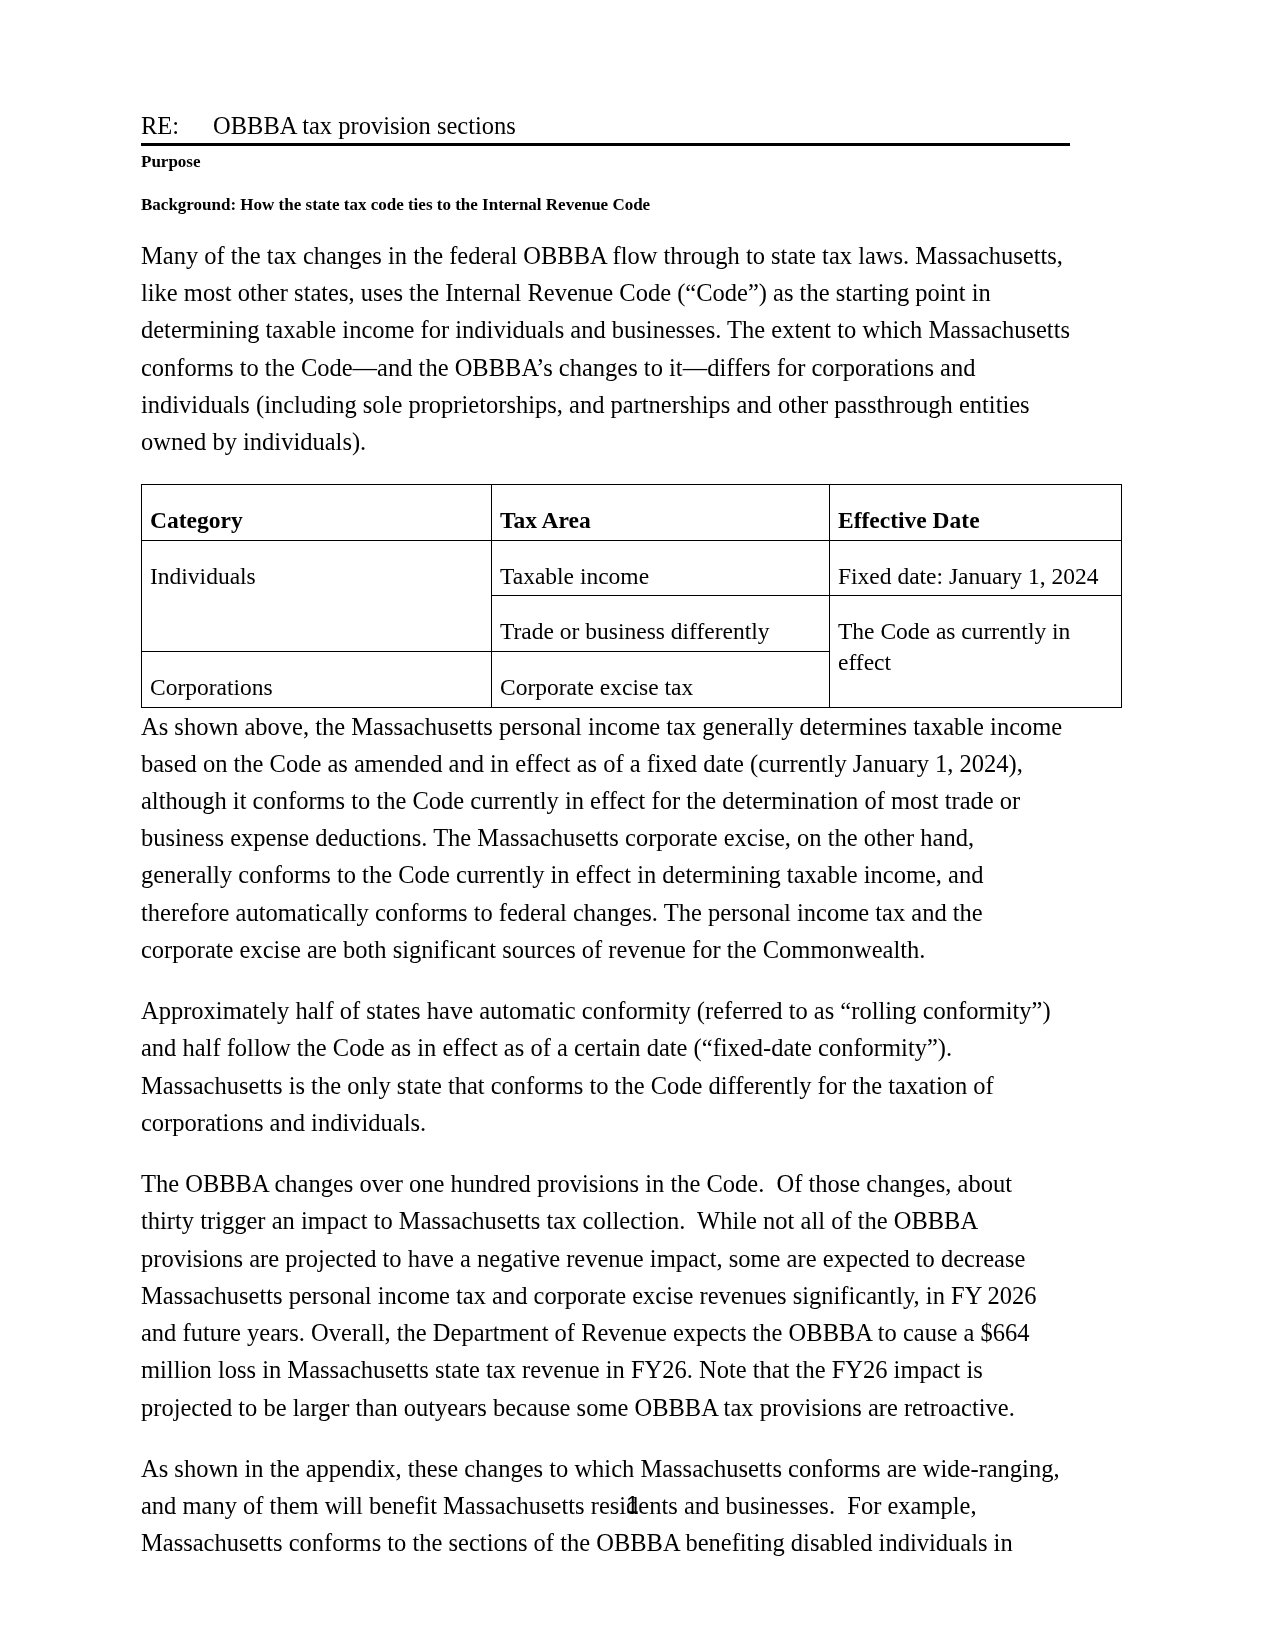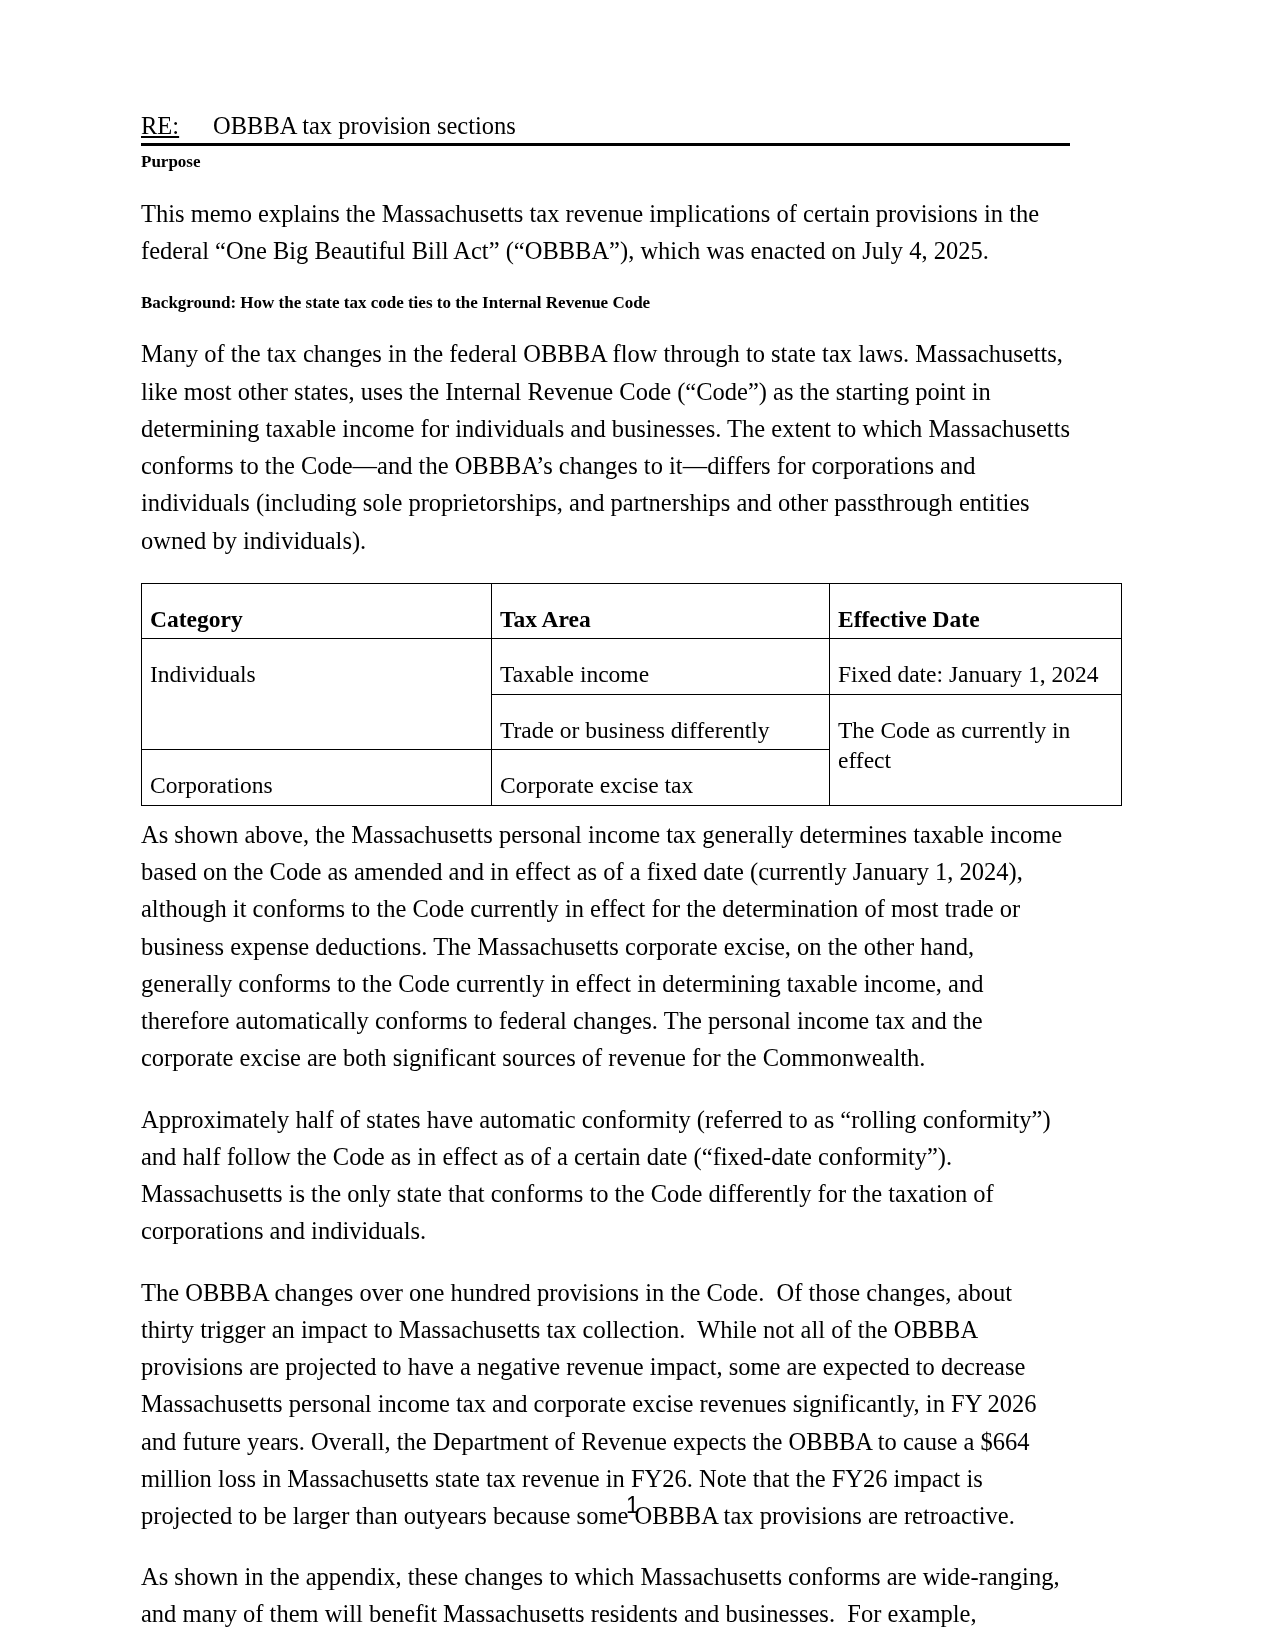"RE:" .re-label { text-decoration: underline -> none }
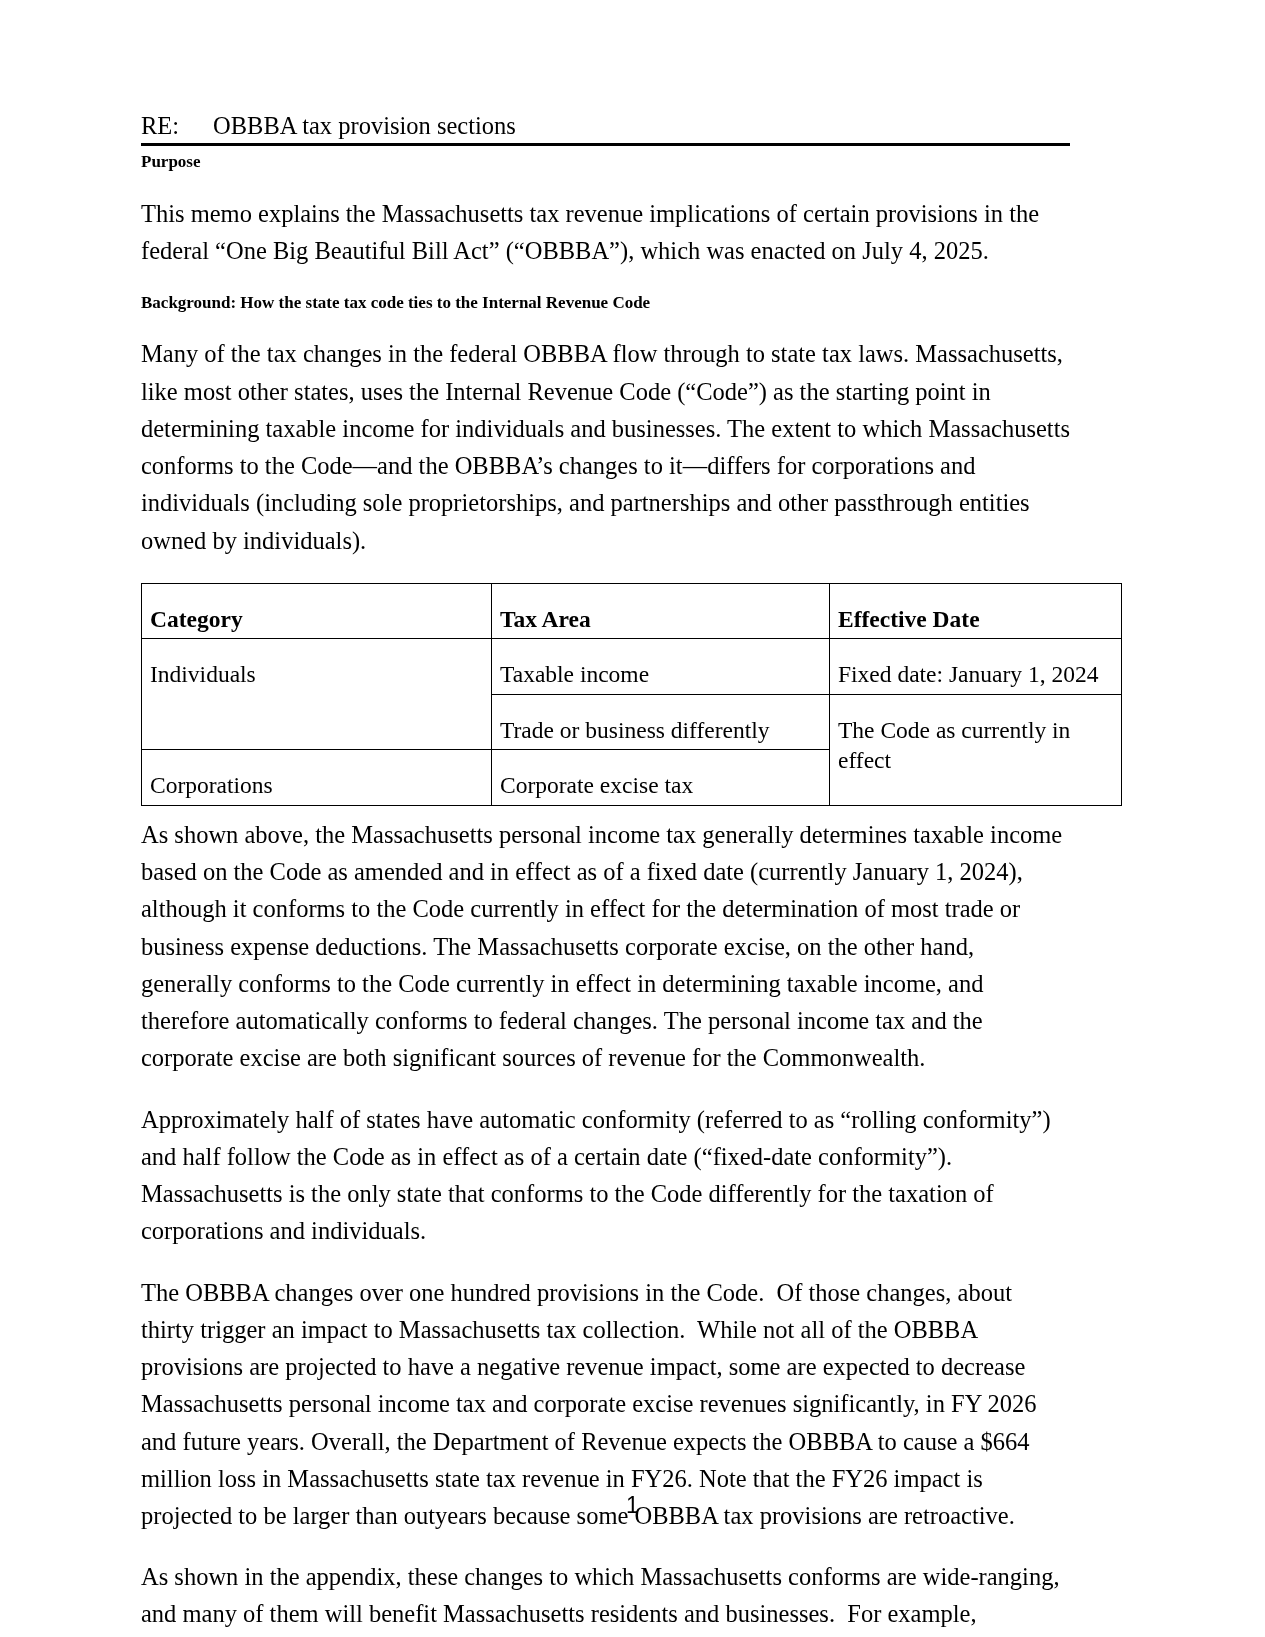"This memo explains the Massachusetts" p.body-text { html: <p>This memo explains the Massachusetts tax revenue implications of certain provisions in the federal “One Big Beautiful Bill Act” (“OBBBA”), which was enacted on July 4, 2025.</p> -> none }
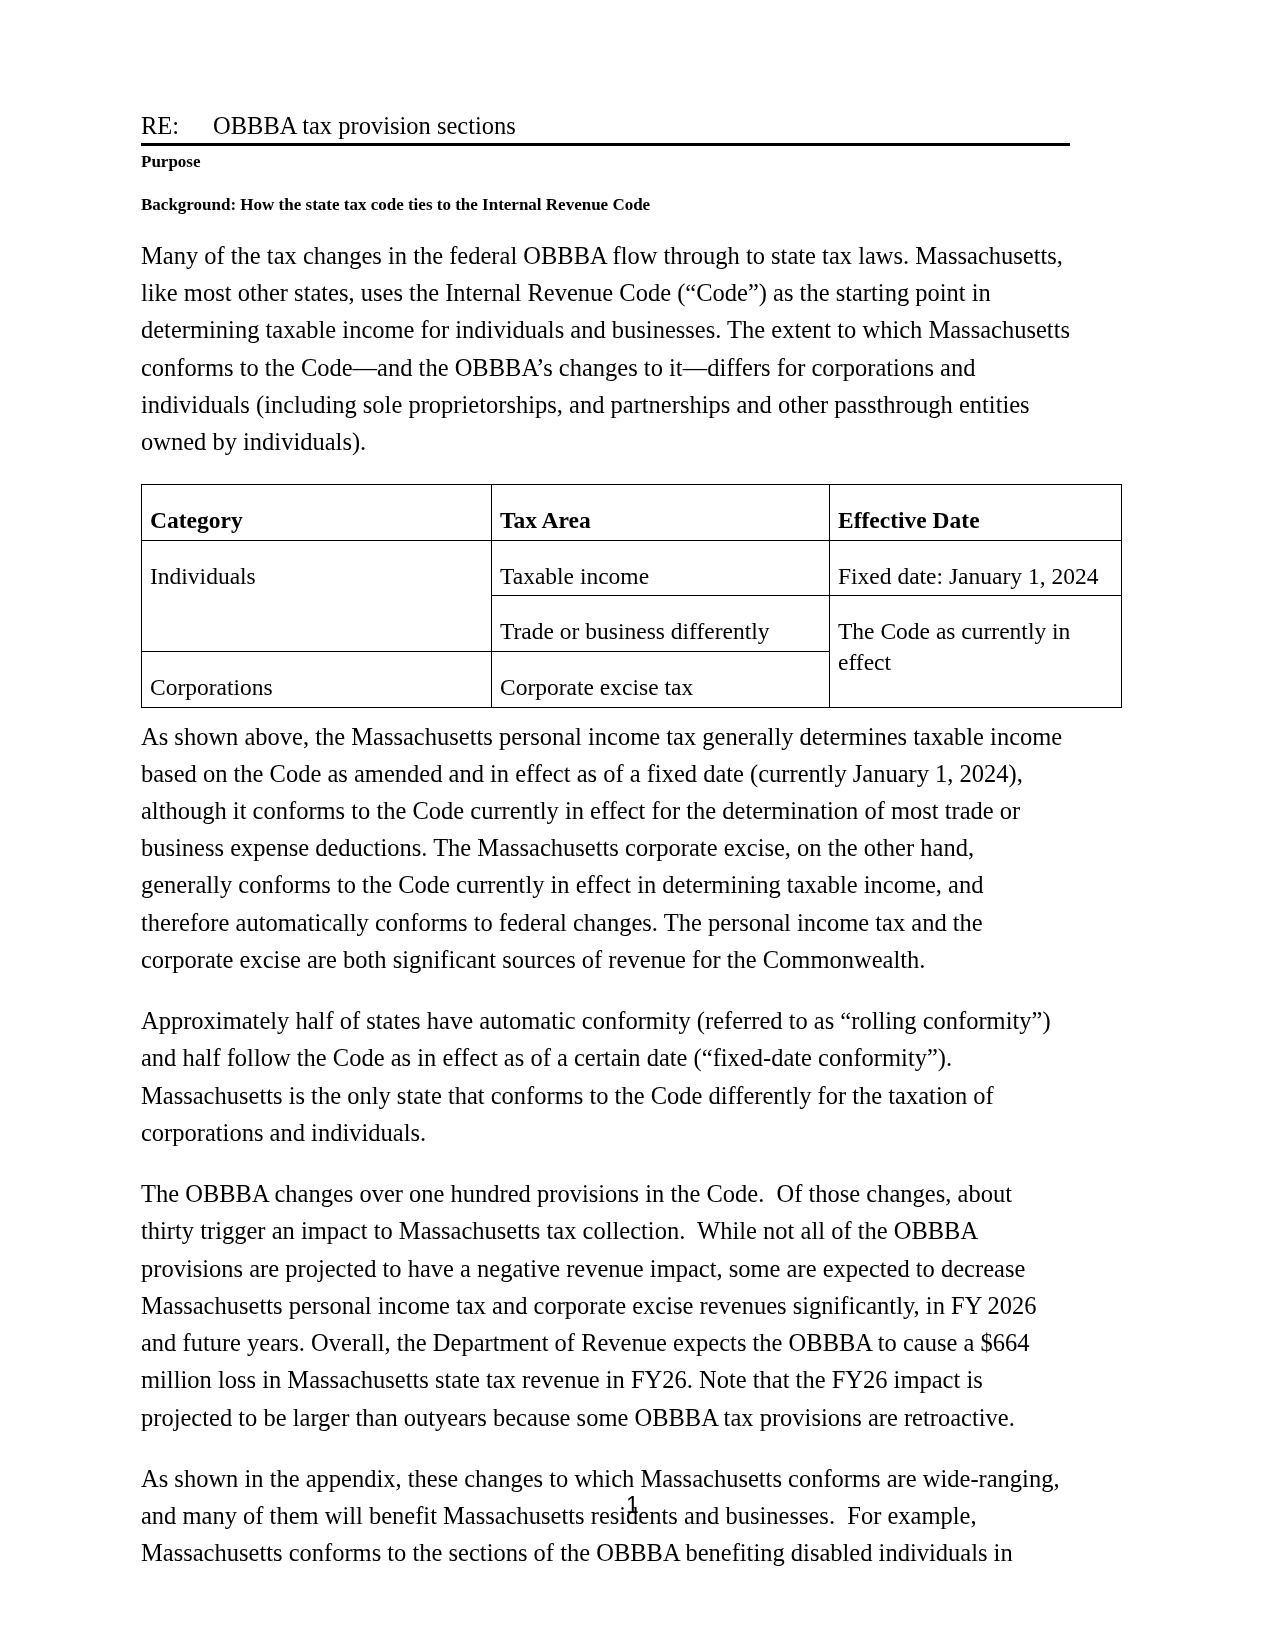"As shown above, the Massachusetts" p.after-table { margin-top: 10px -> 0 }
